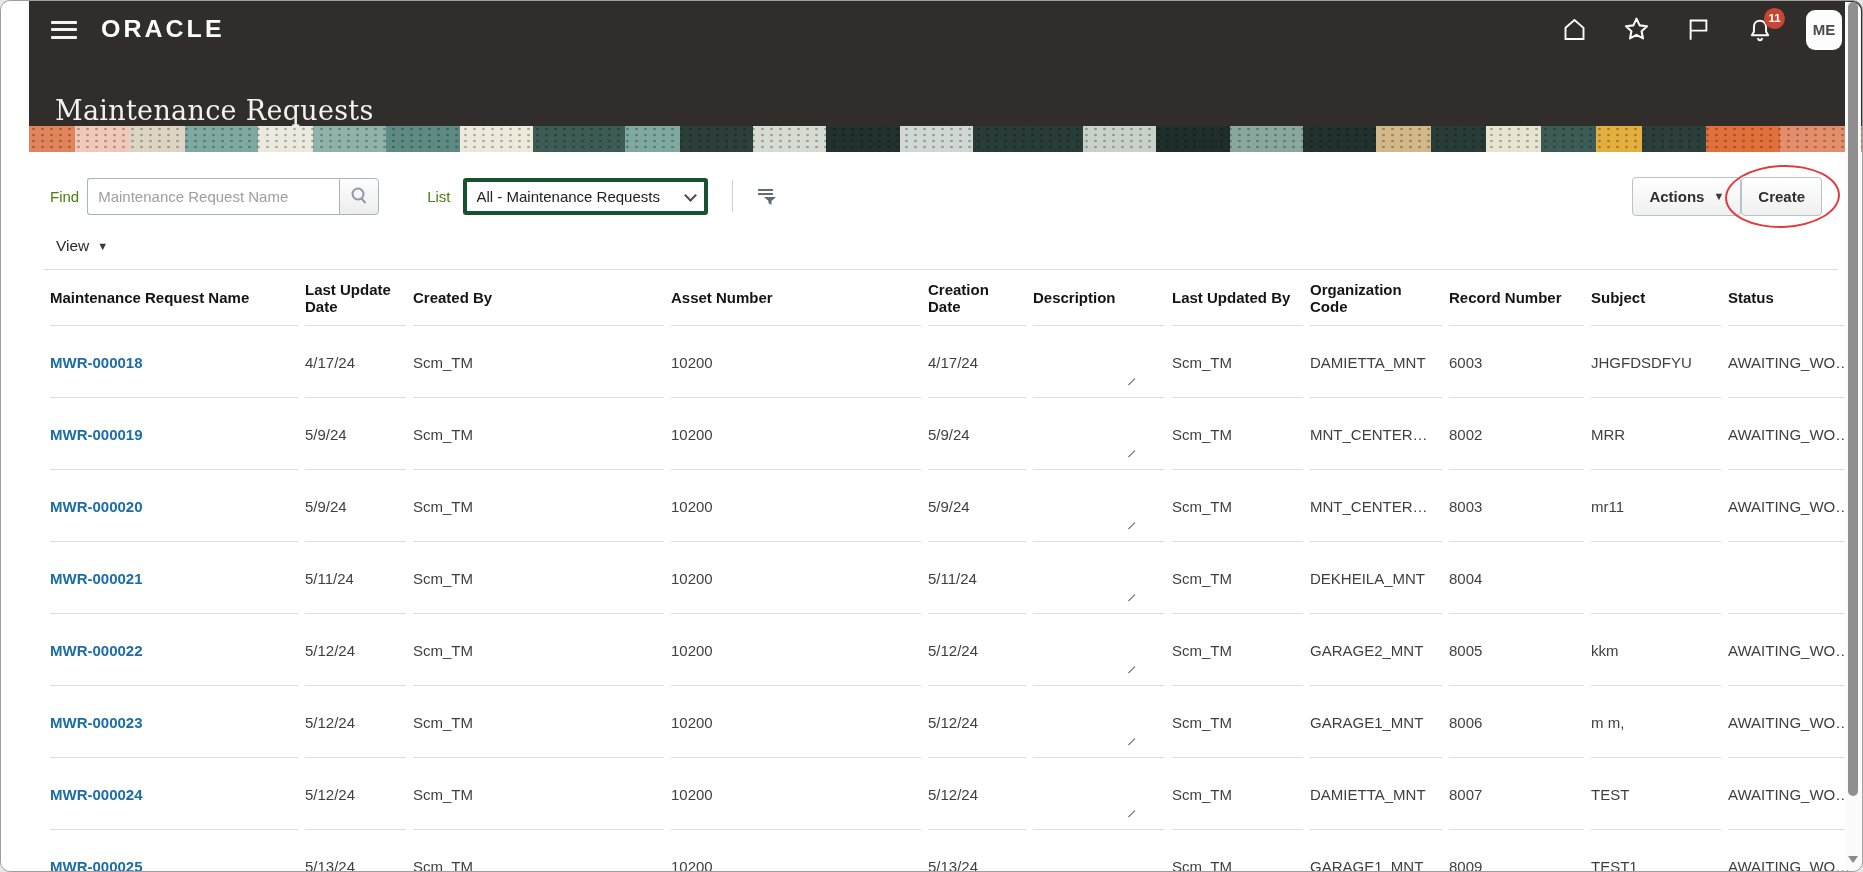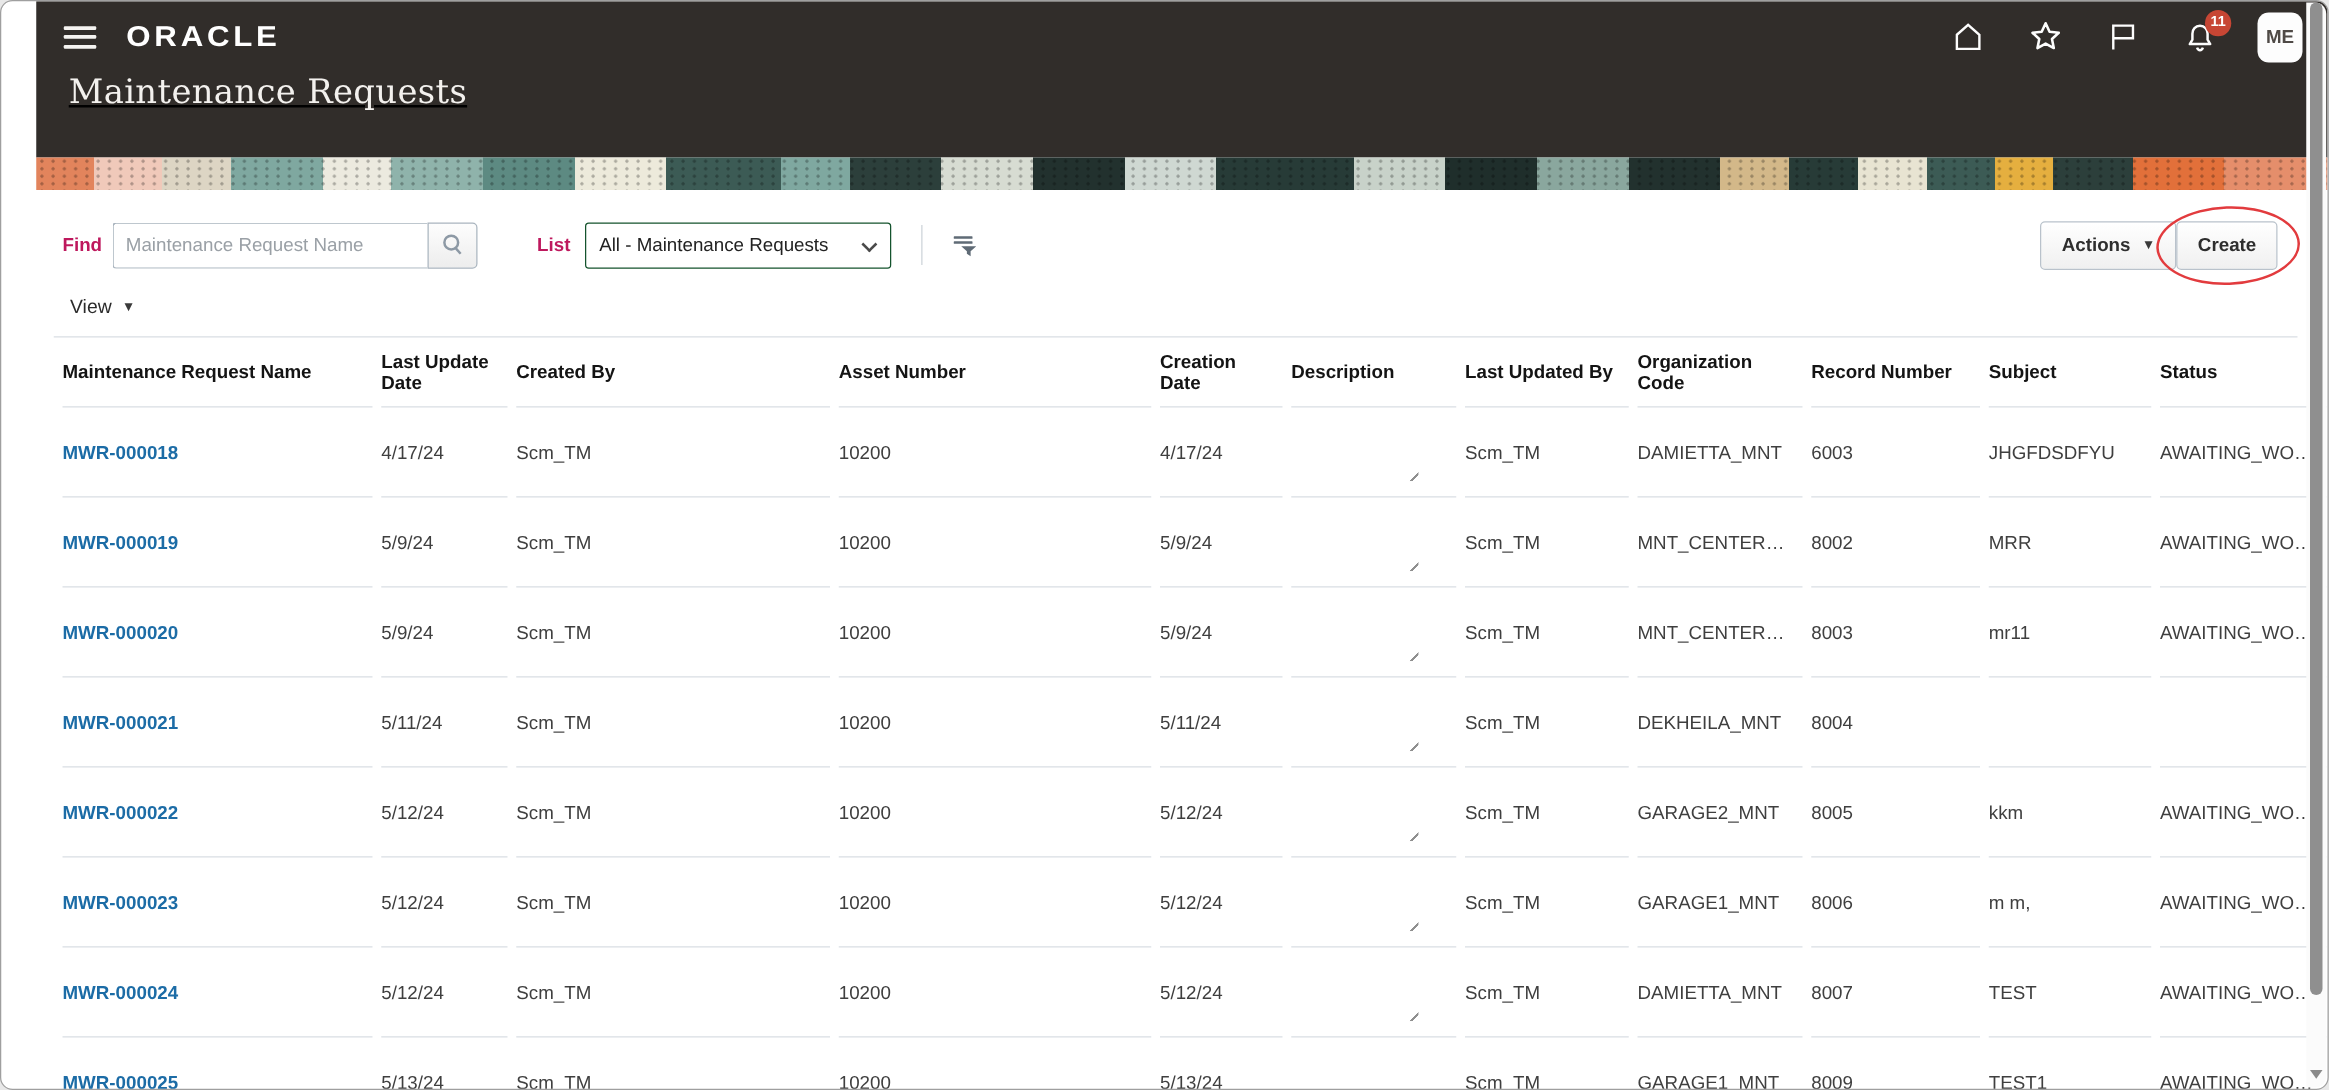"Maintenance Requests" .title-row { align-items: flex-start -> flex-end; text-decoration: underline -> none }
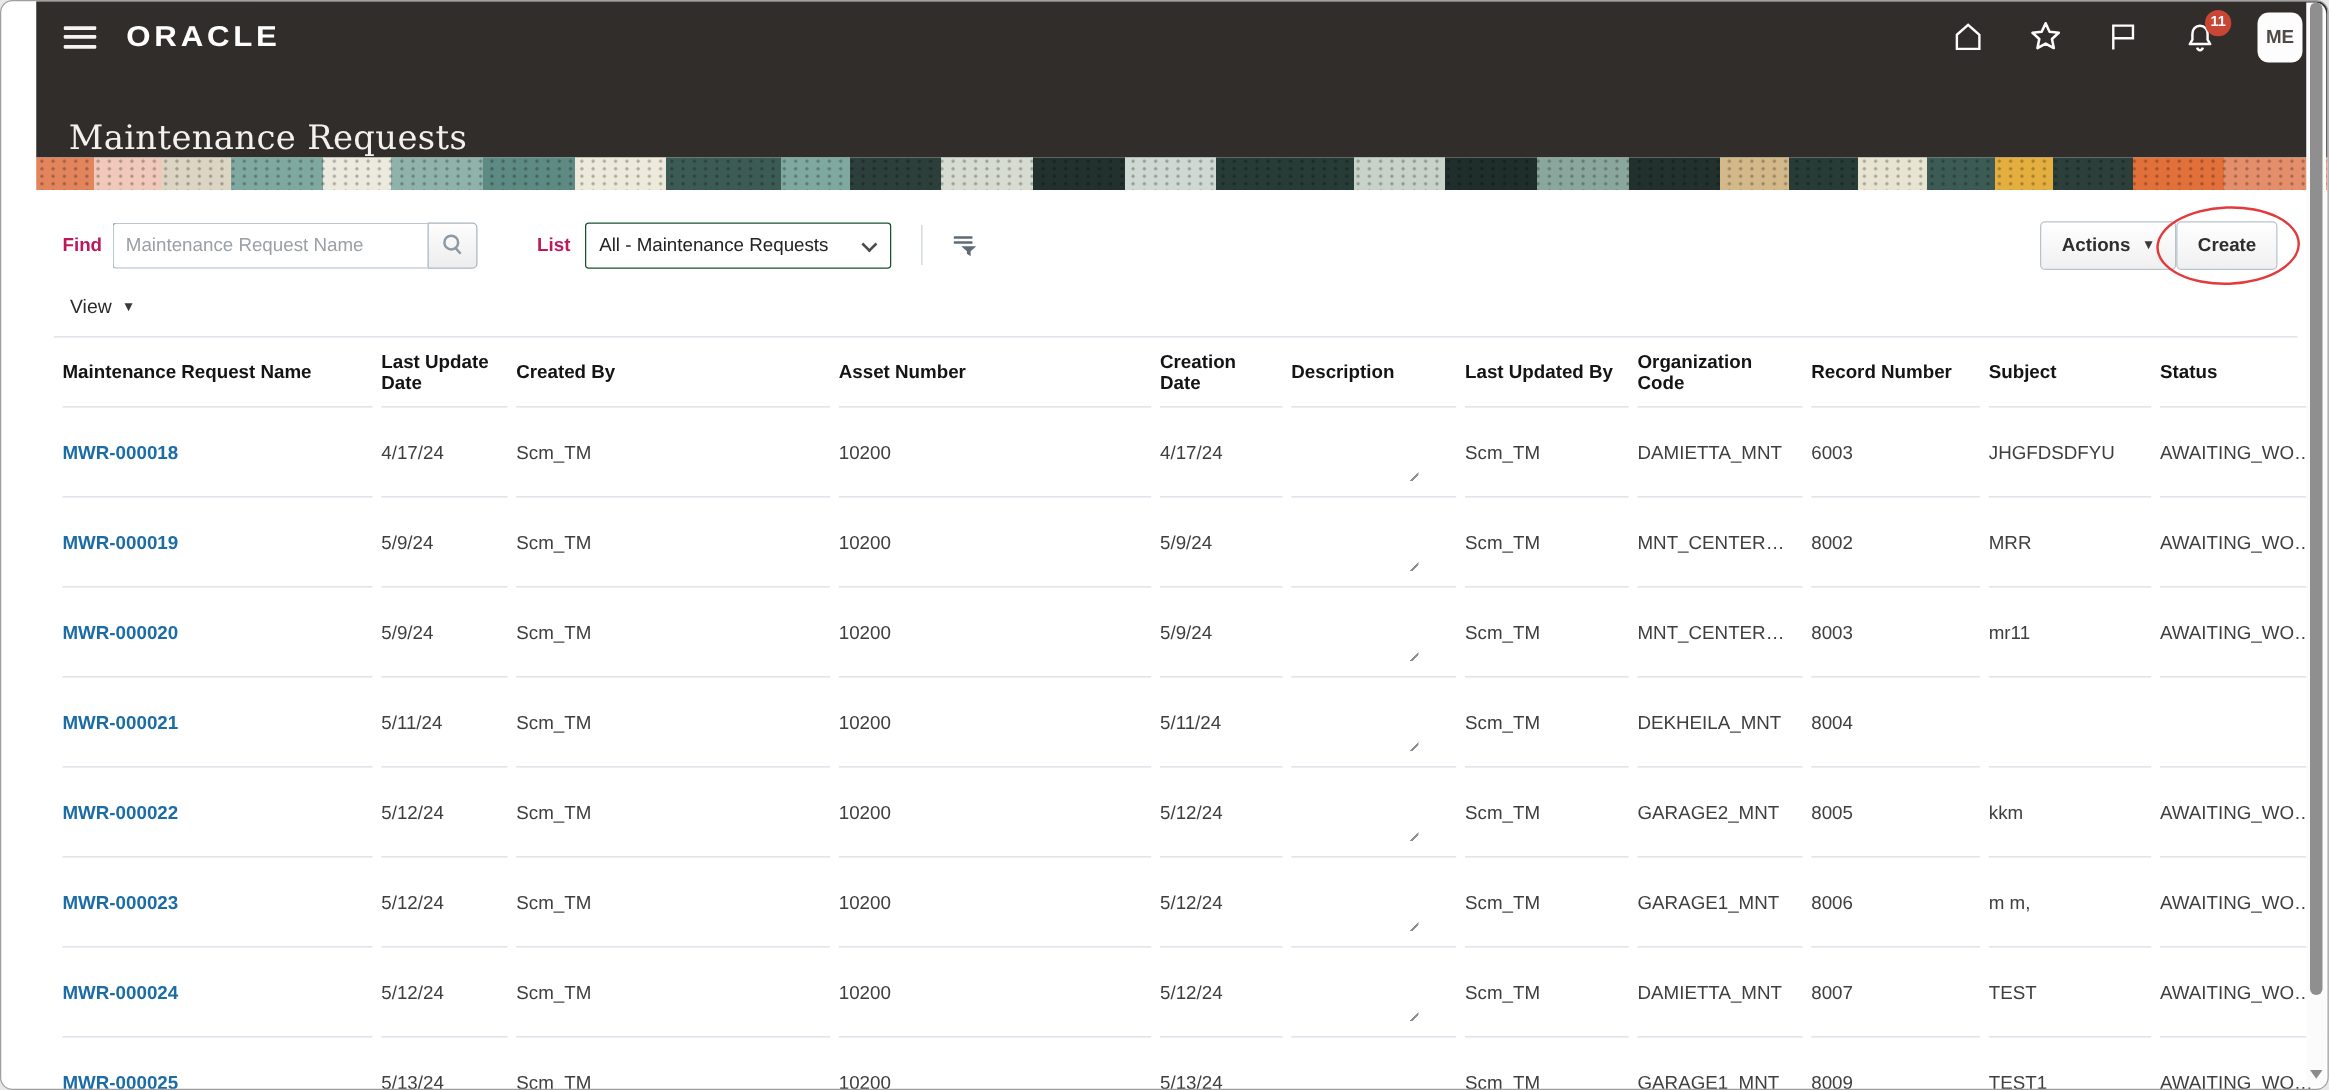"Find" .lbl { color: #be185d -> #4d7c0f; font-weight: 700 -> 400 }
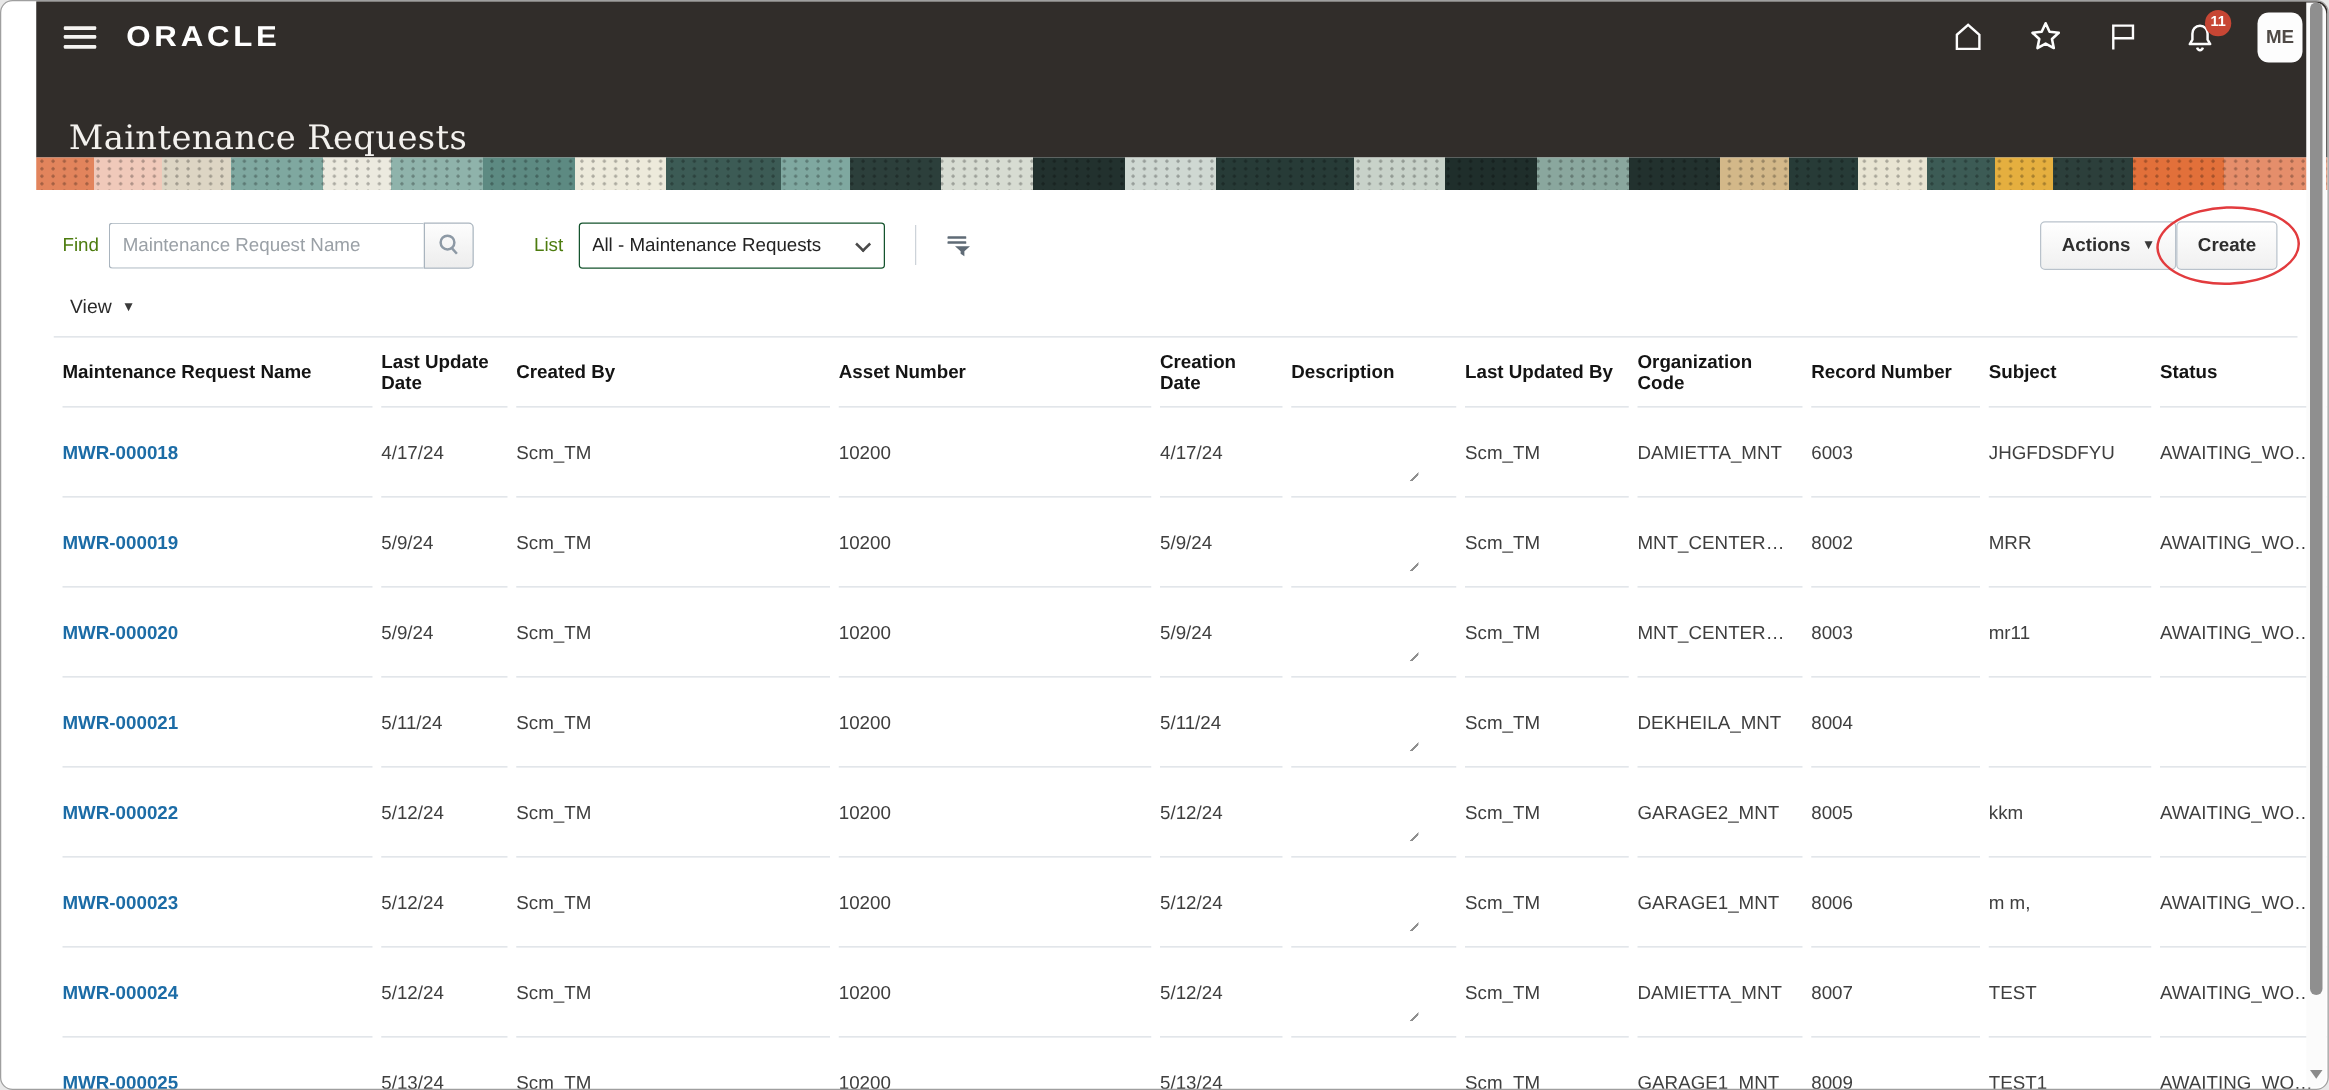"All - Maintenance Requests" .list-select { border: 1px solid #14532d -> 4px solid #14532d }
